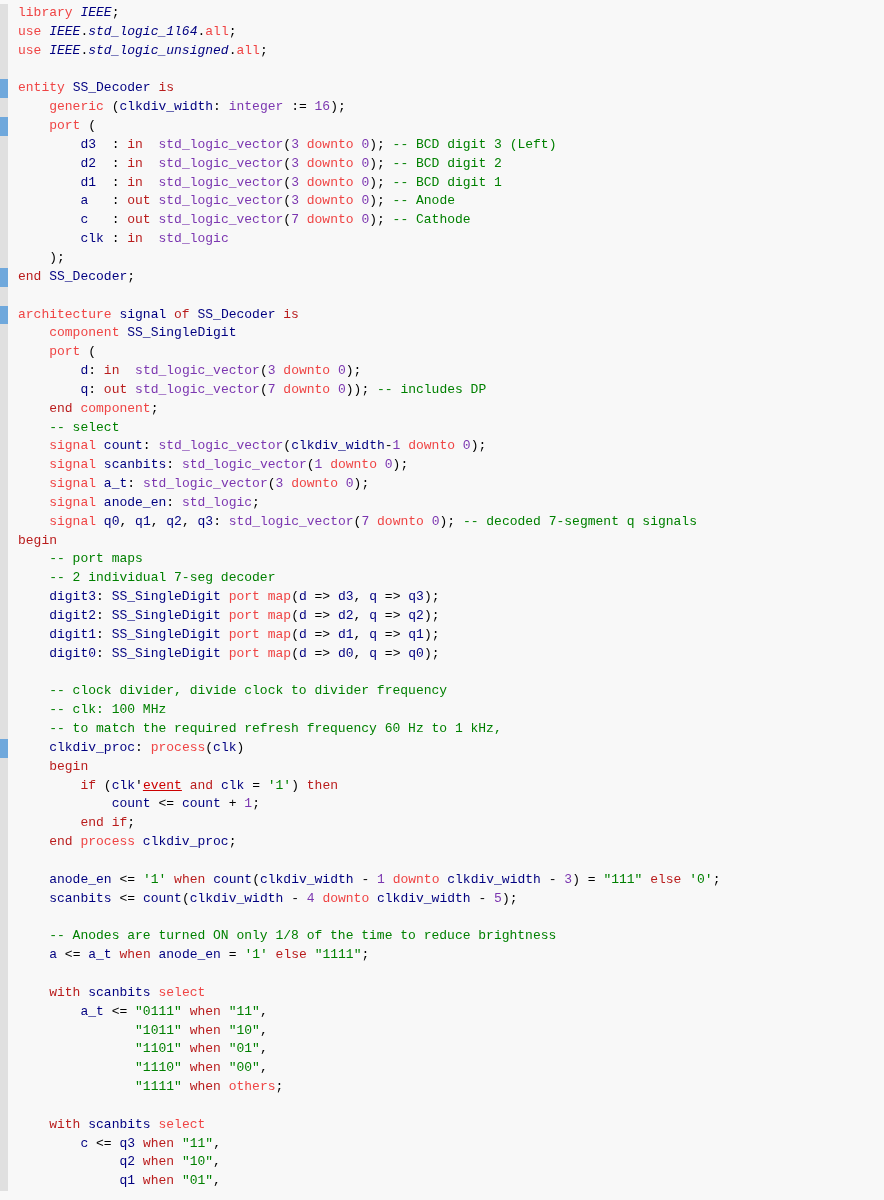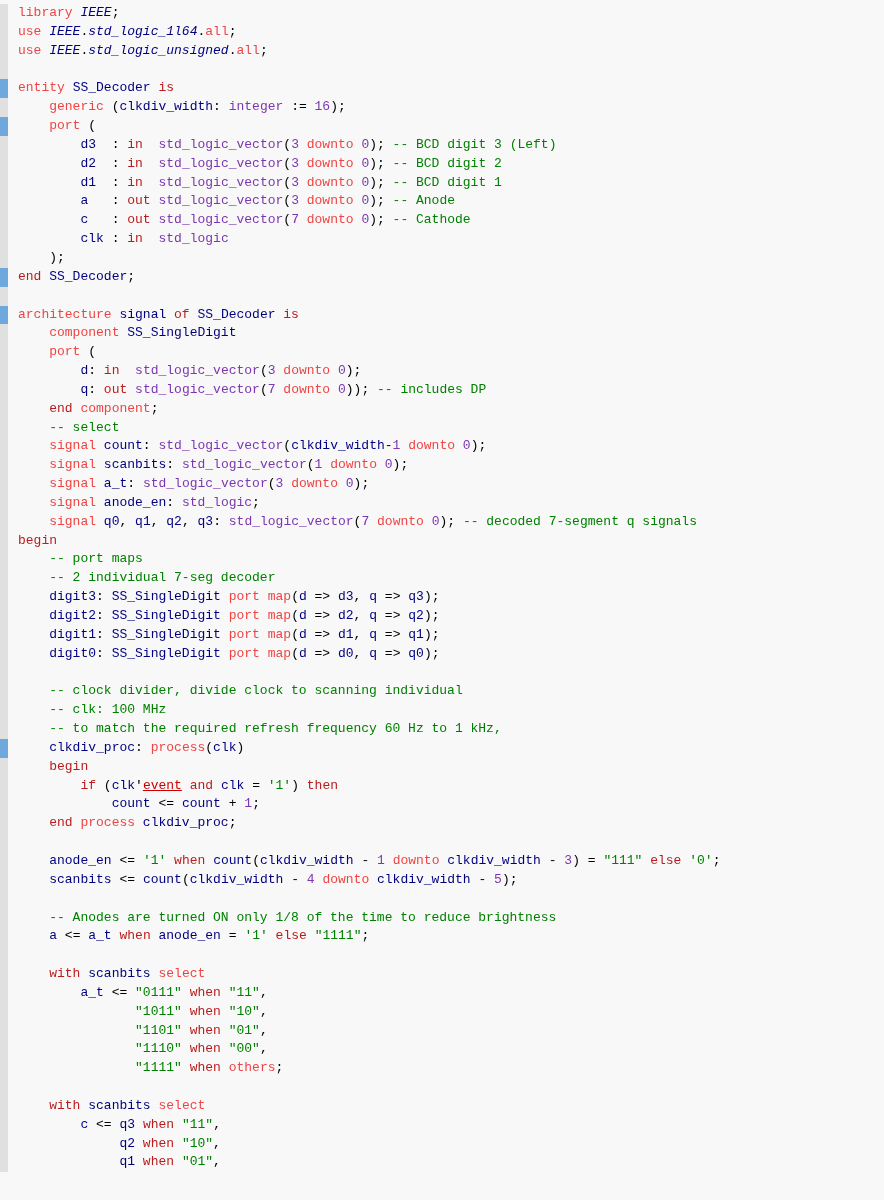"-- clock divider, divide clock" span.comment { text: scanning individual -> divider frequency }
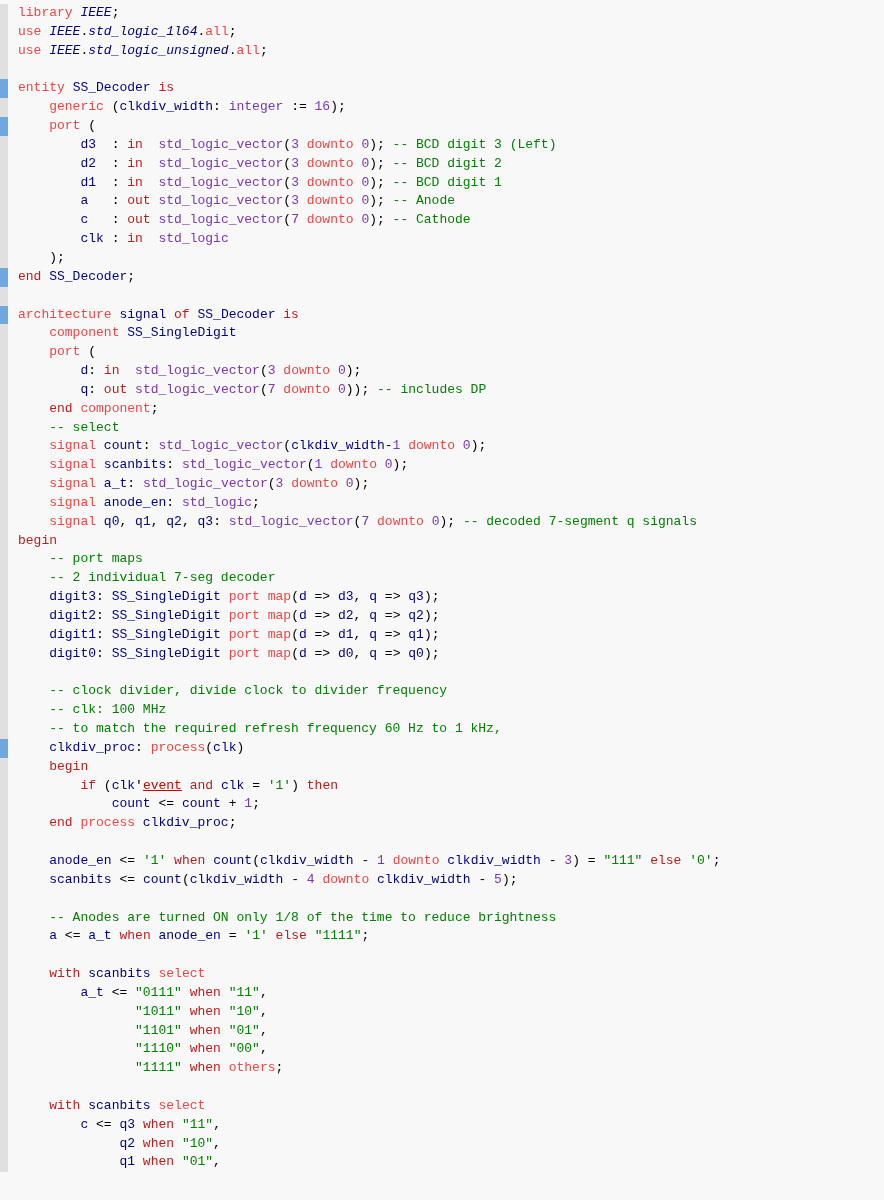"end if;" div.line { html: none -> <div> <div></div> <span> <span>end</span> <span>if</span><span>;</span></span> </div> }
